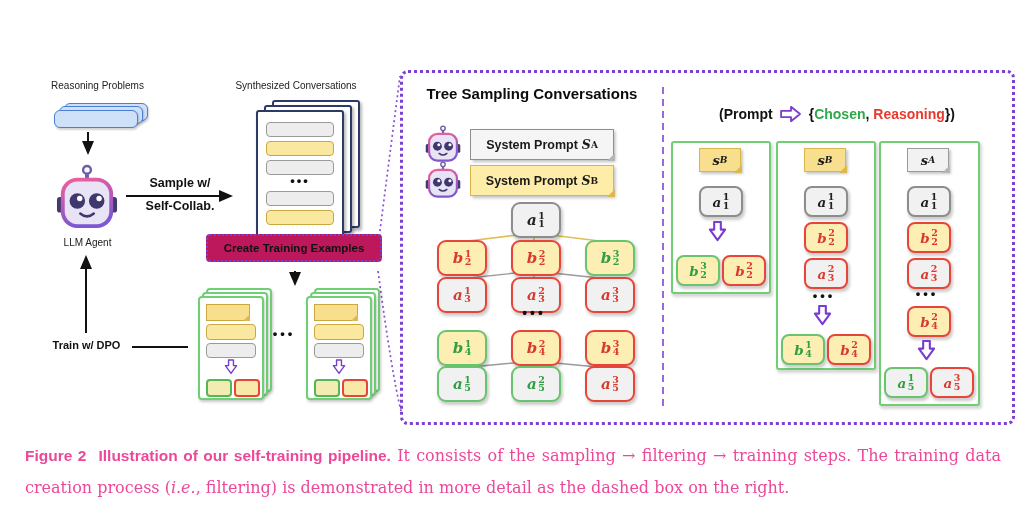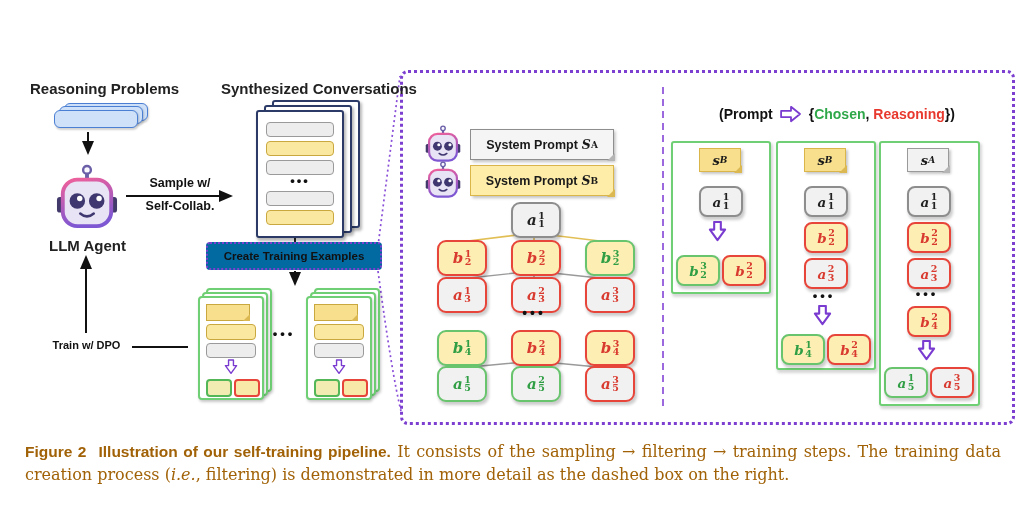"Reasoning Problems" .lbl { font-size: 15px -> 10px; font-weight: 700 -> 400 }
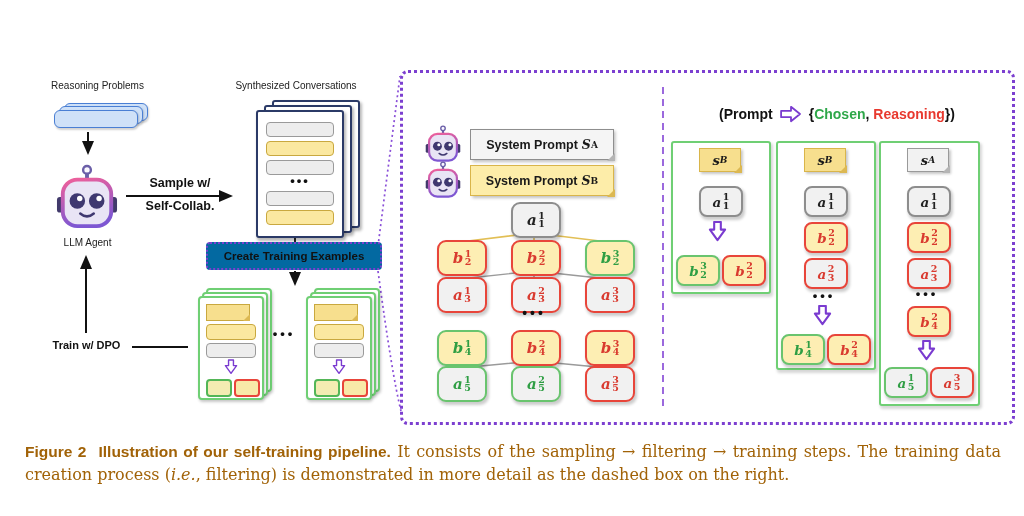"Tree Sampling Conversations" div.ptitle { html: none -> <div>Tree Sampling Conversations</div> }
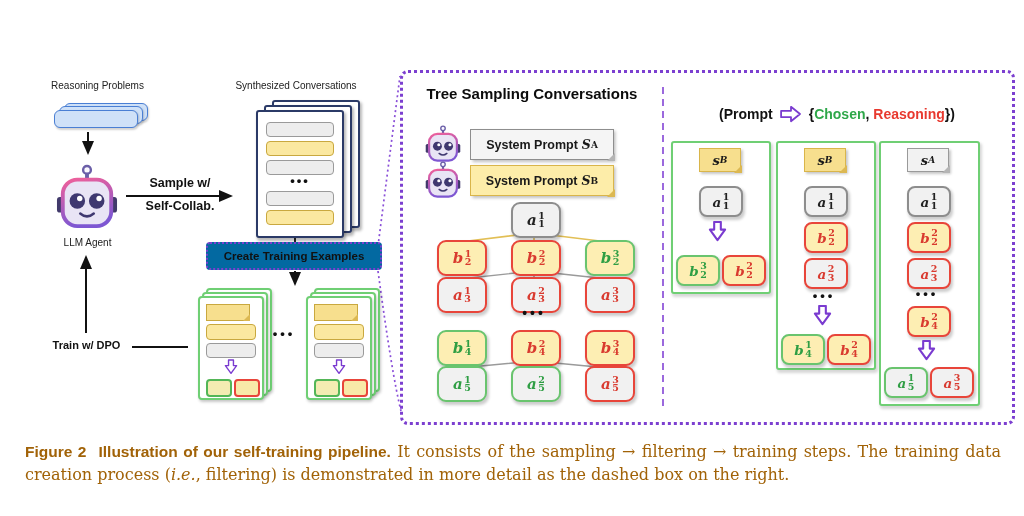"Create Training Examples" .createbox { background: #0369a1 -> #be185d; top: 242px -> 234px }
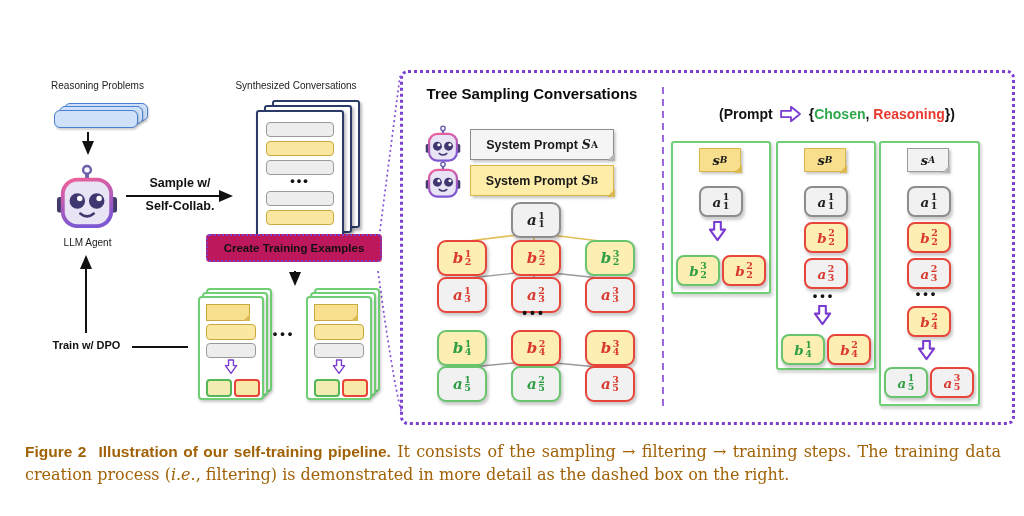"Figure 2 Illustration of our" #caption { color: #a16207 -> #ec4899; line-height: 23px -> 32px }
